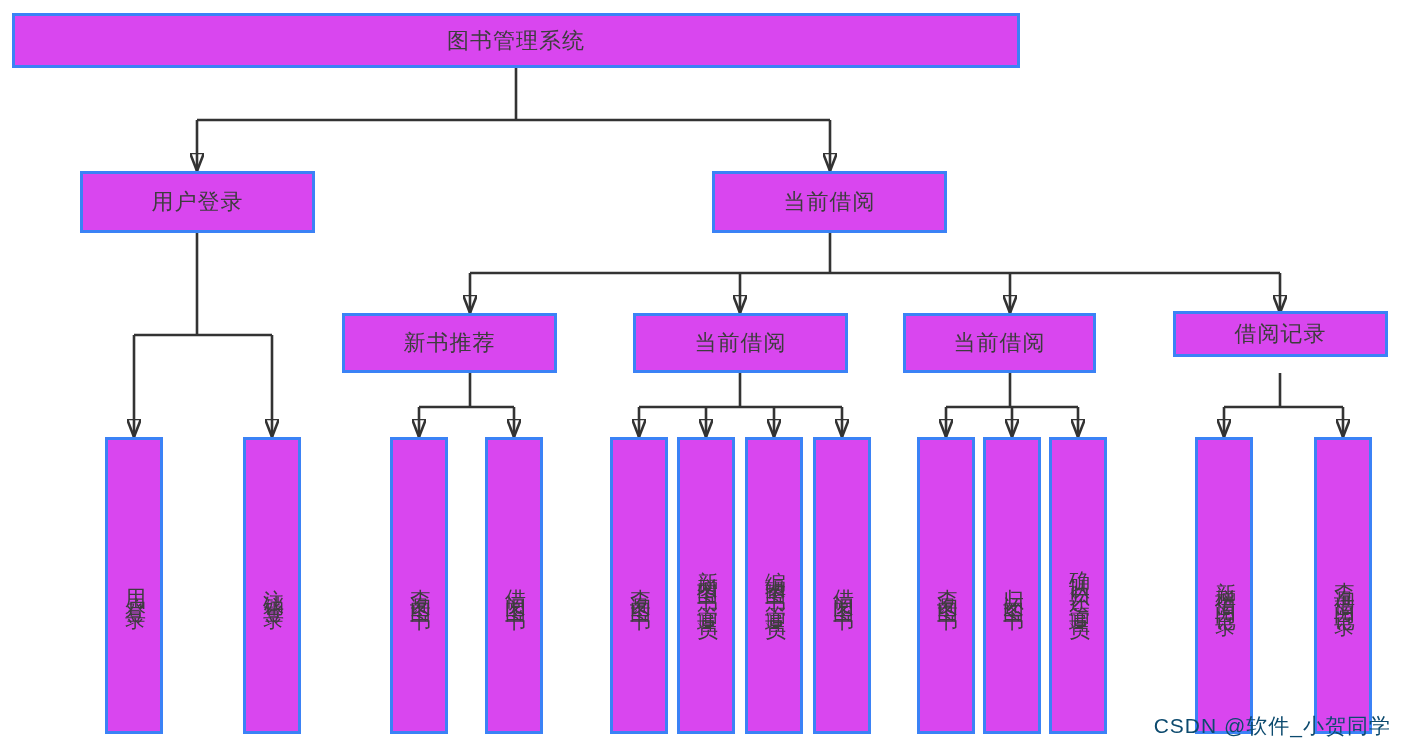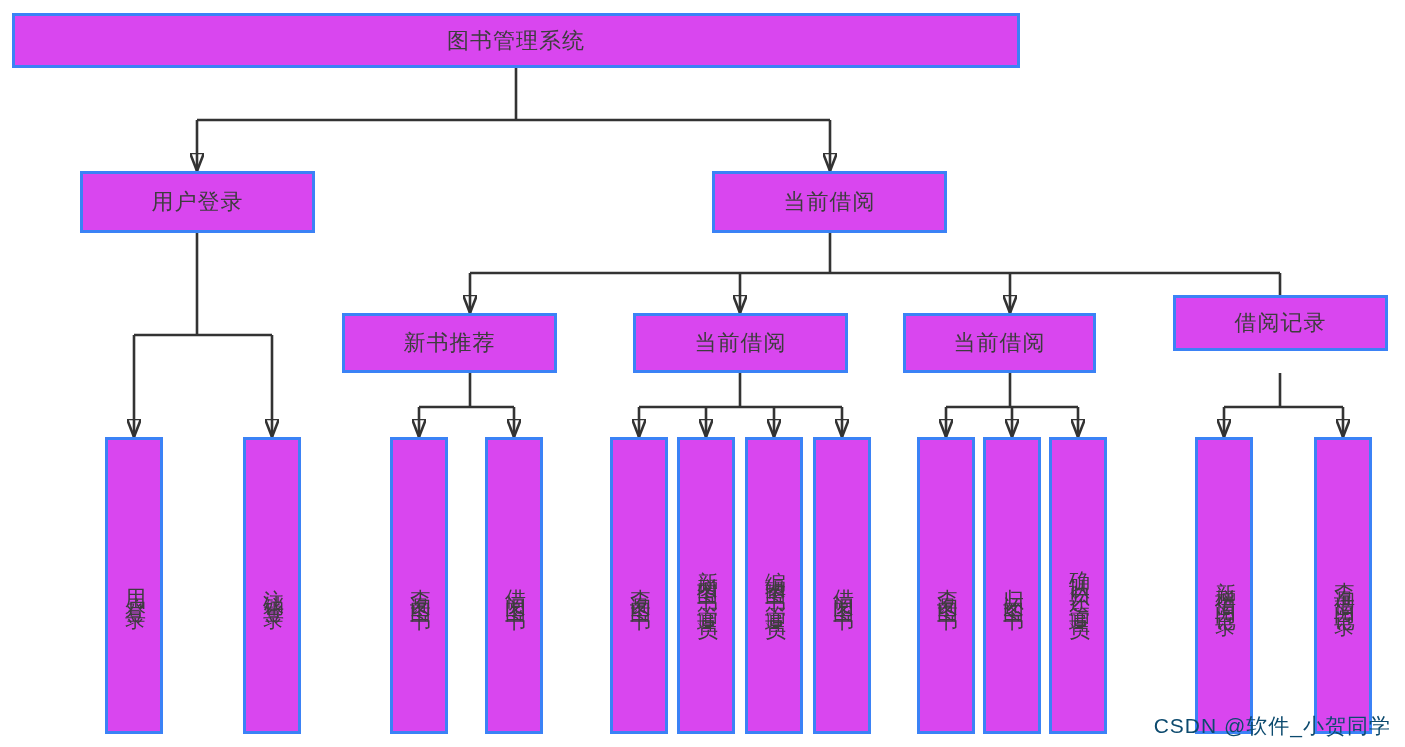"借阅记录" #n-borrow-rec { height: 56px -> 46px; top: 295px -> 311px }
